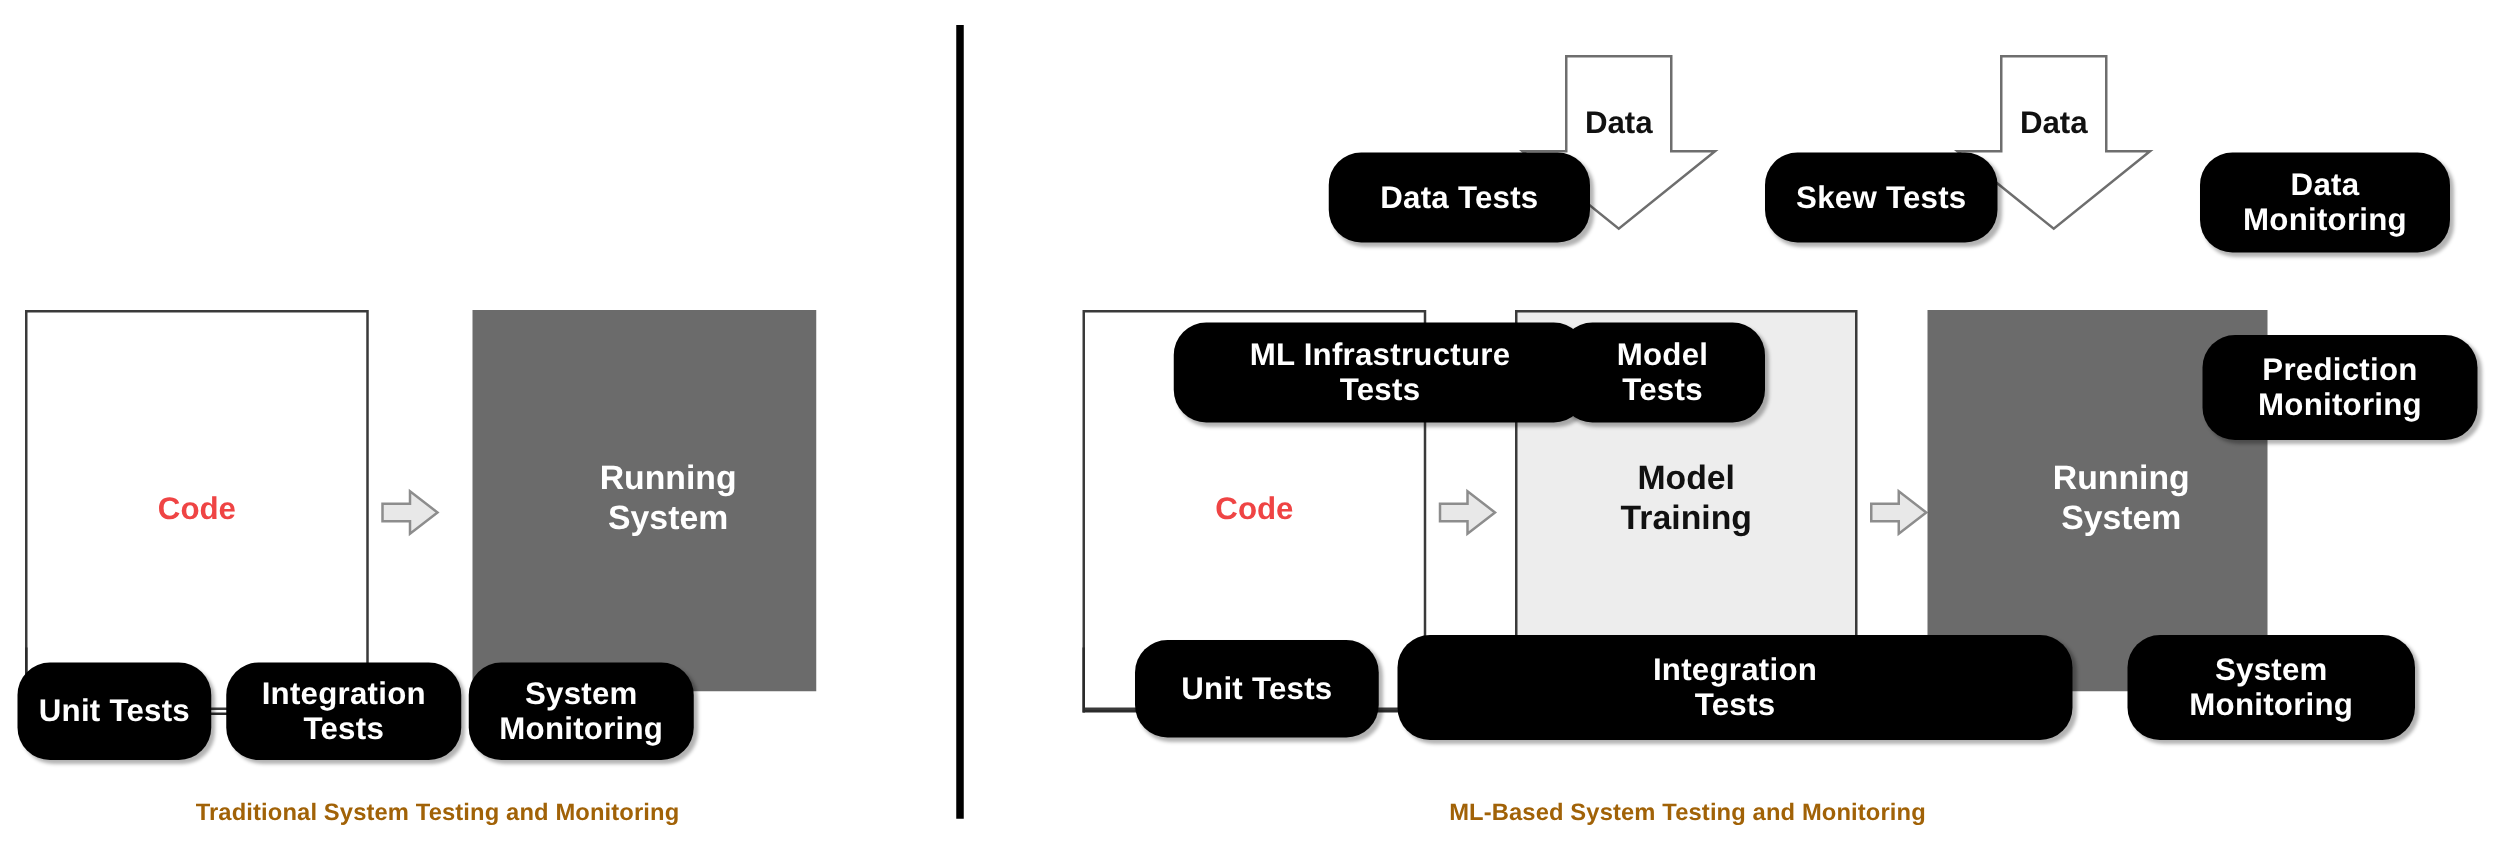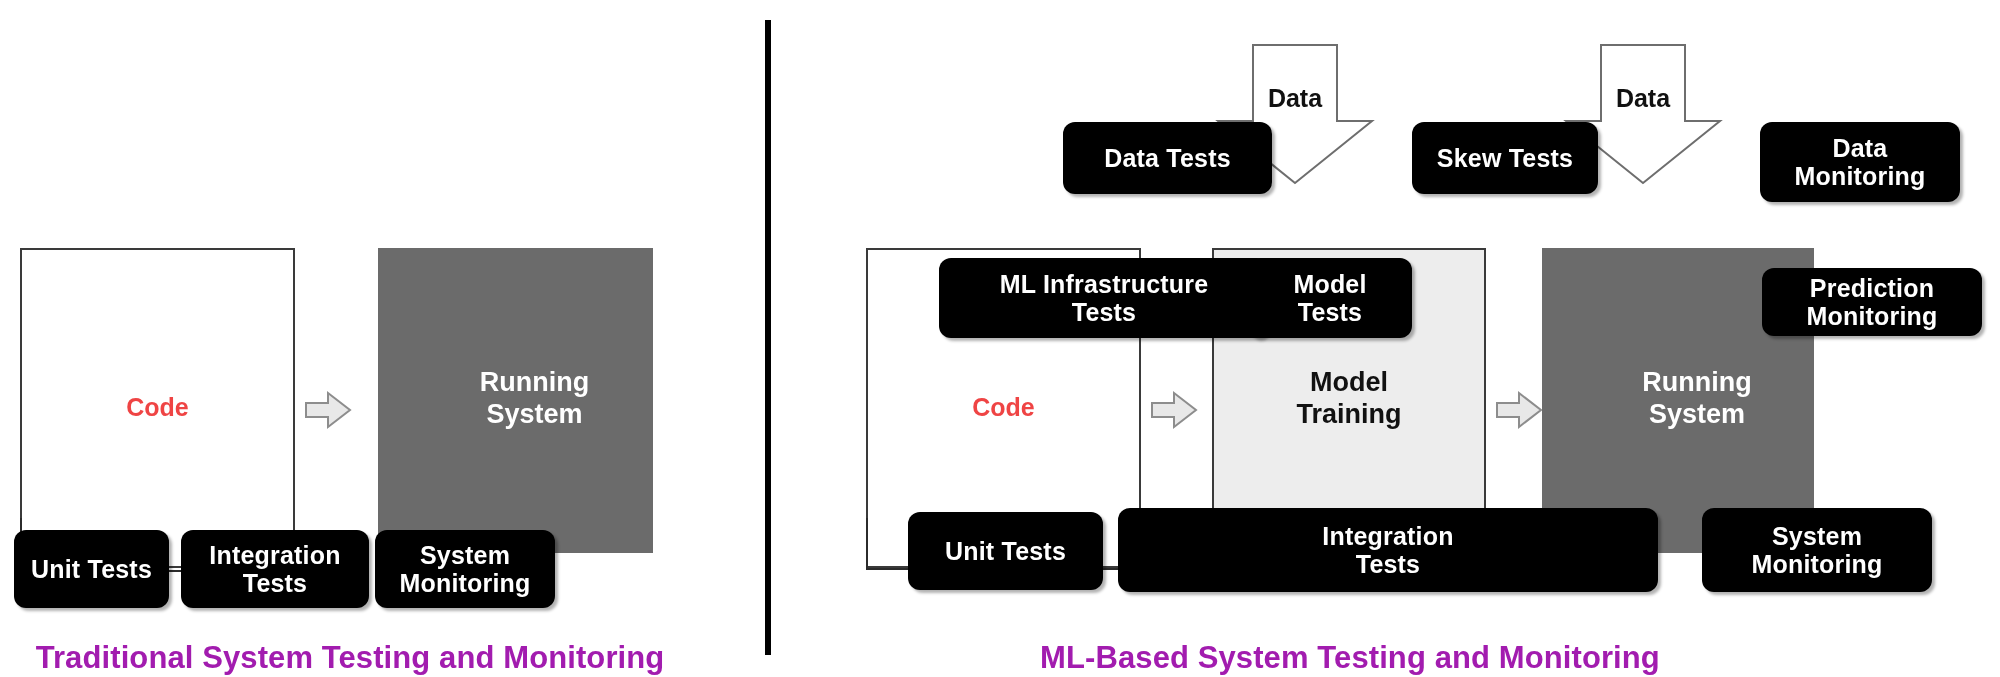"Data Tests" .pill { border-radius: 12px -> 26px }
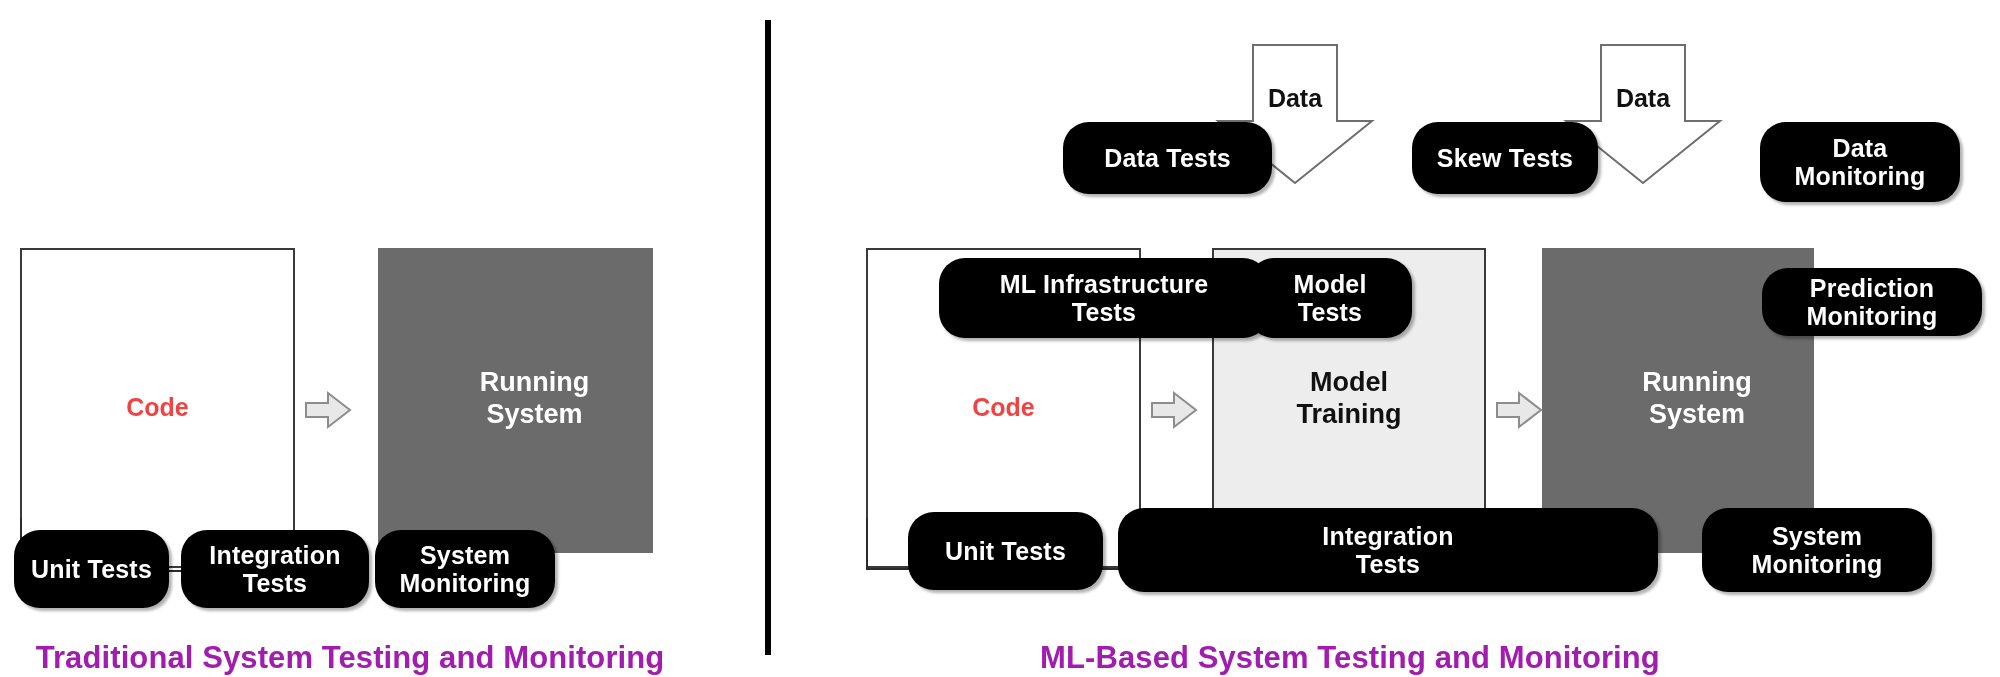"Prediction" div.abs { height: 68px -> 84px }
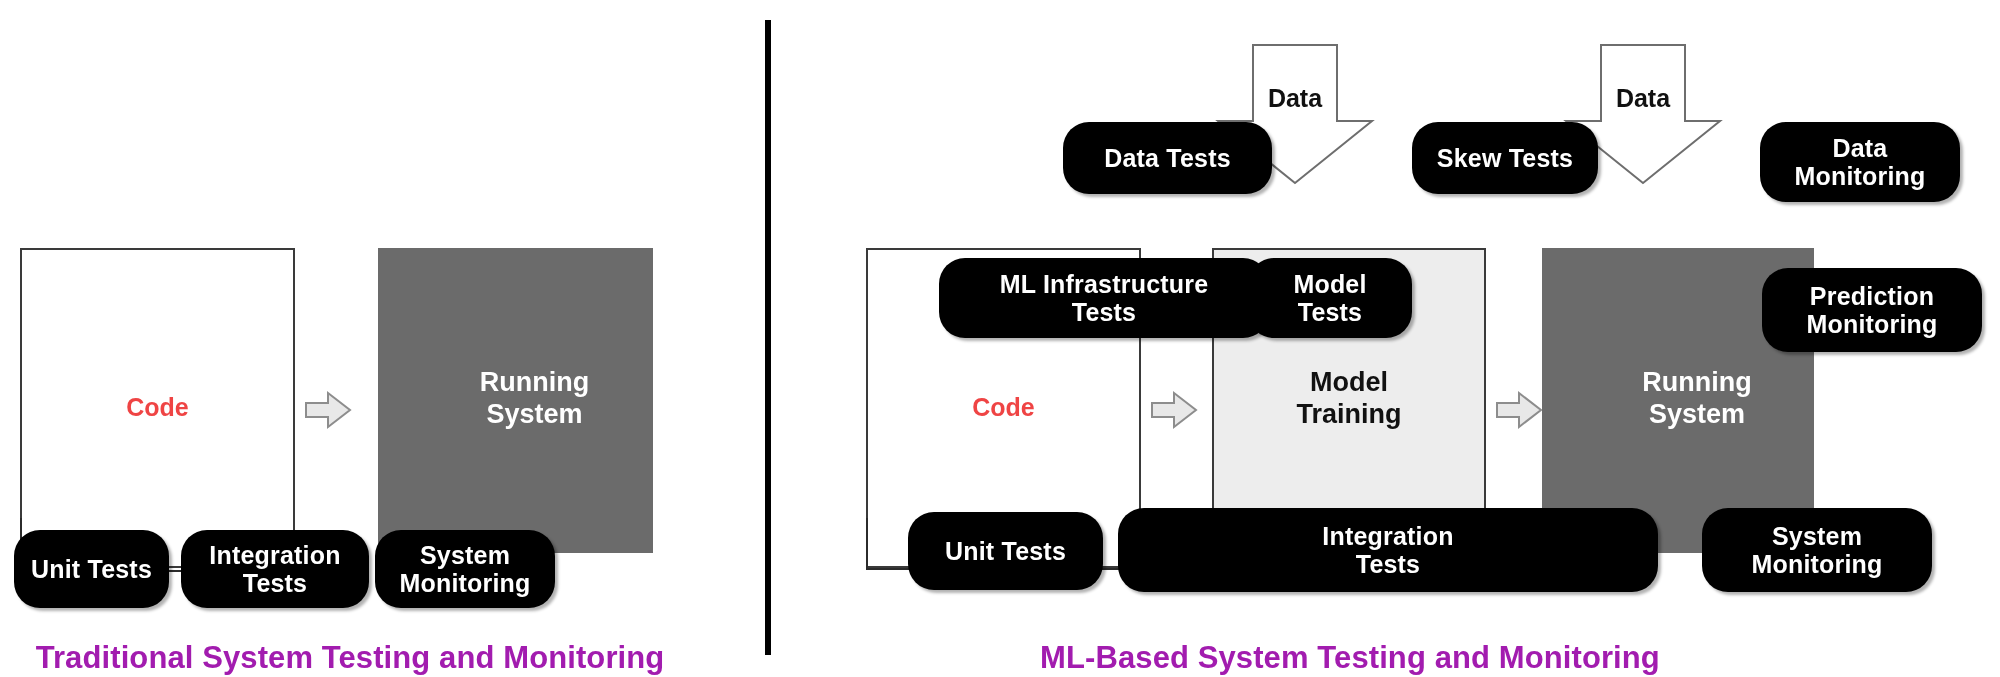"Traditional System Testing and" .caption { color: #a21caf -> #a16207; font-size: 31px -> 19px }
